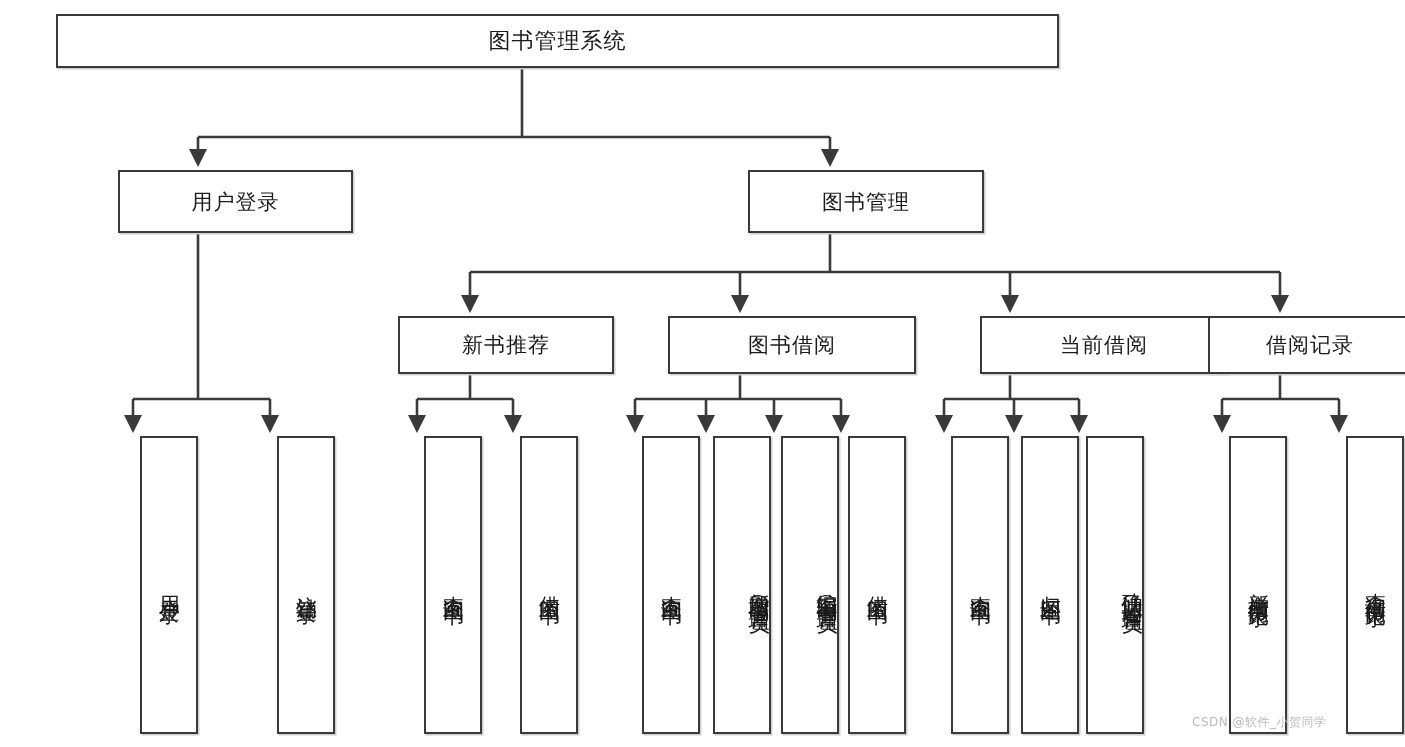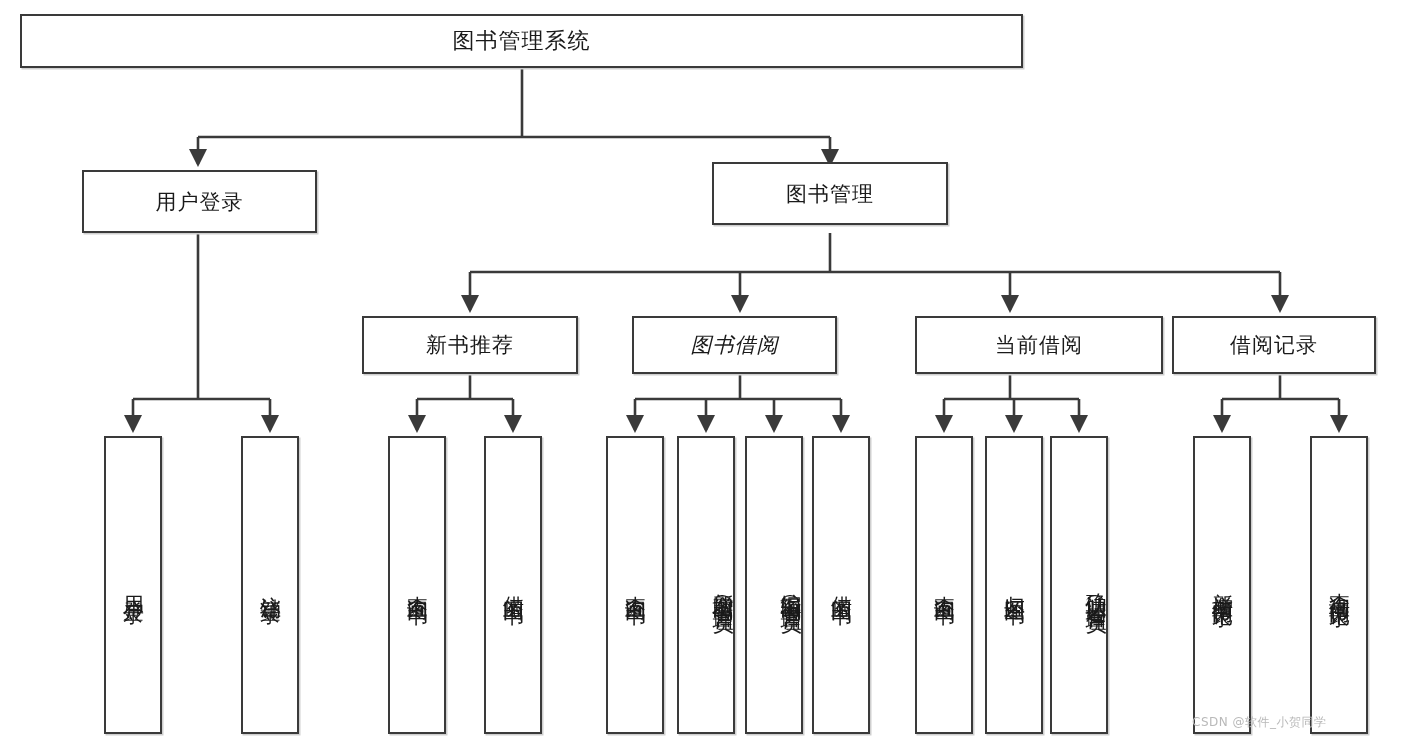"图书管理系统" .node { margin-left: none -> 36px }
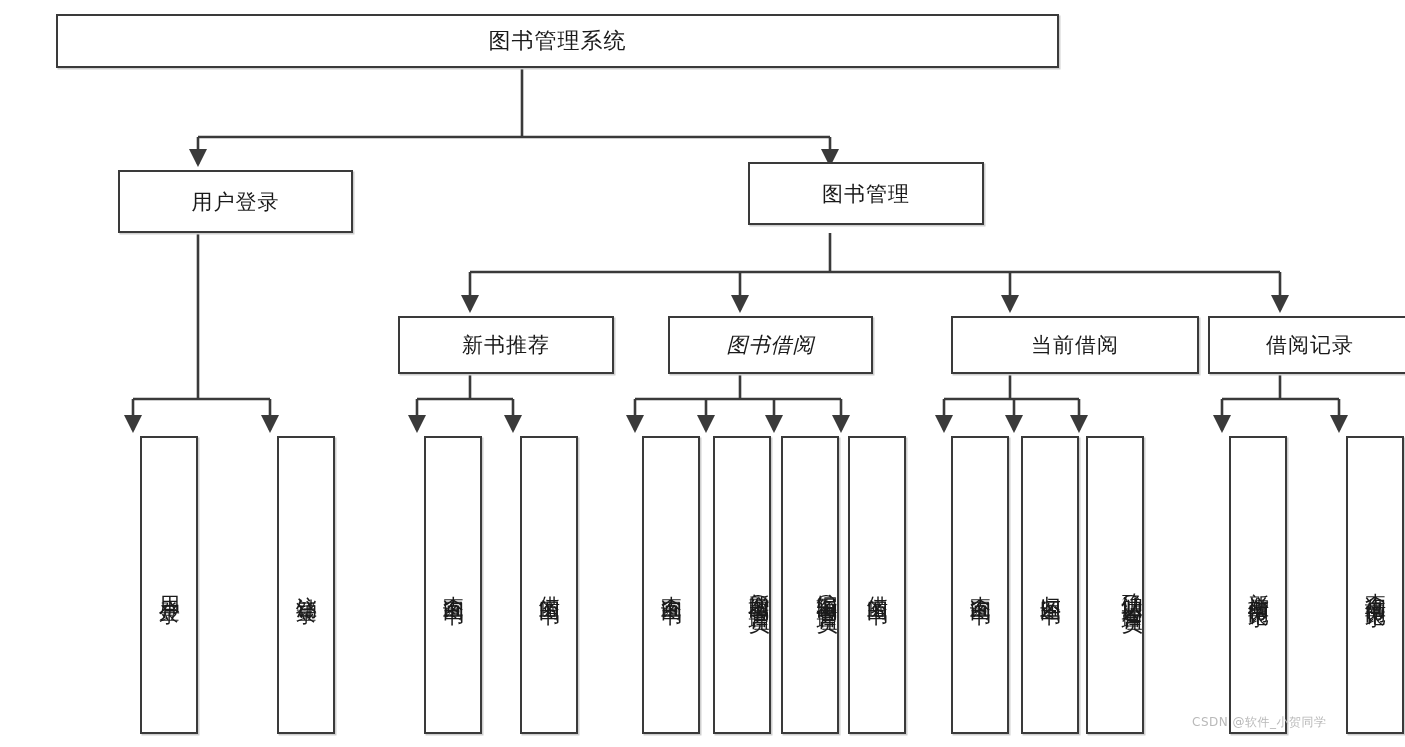"图书管理" div.node { top: 162px -> 170px }
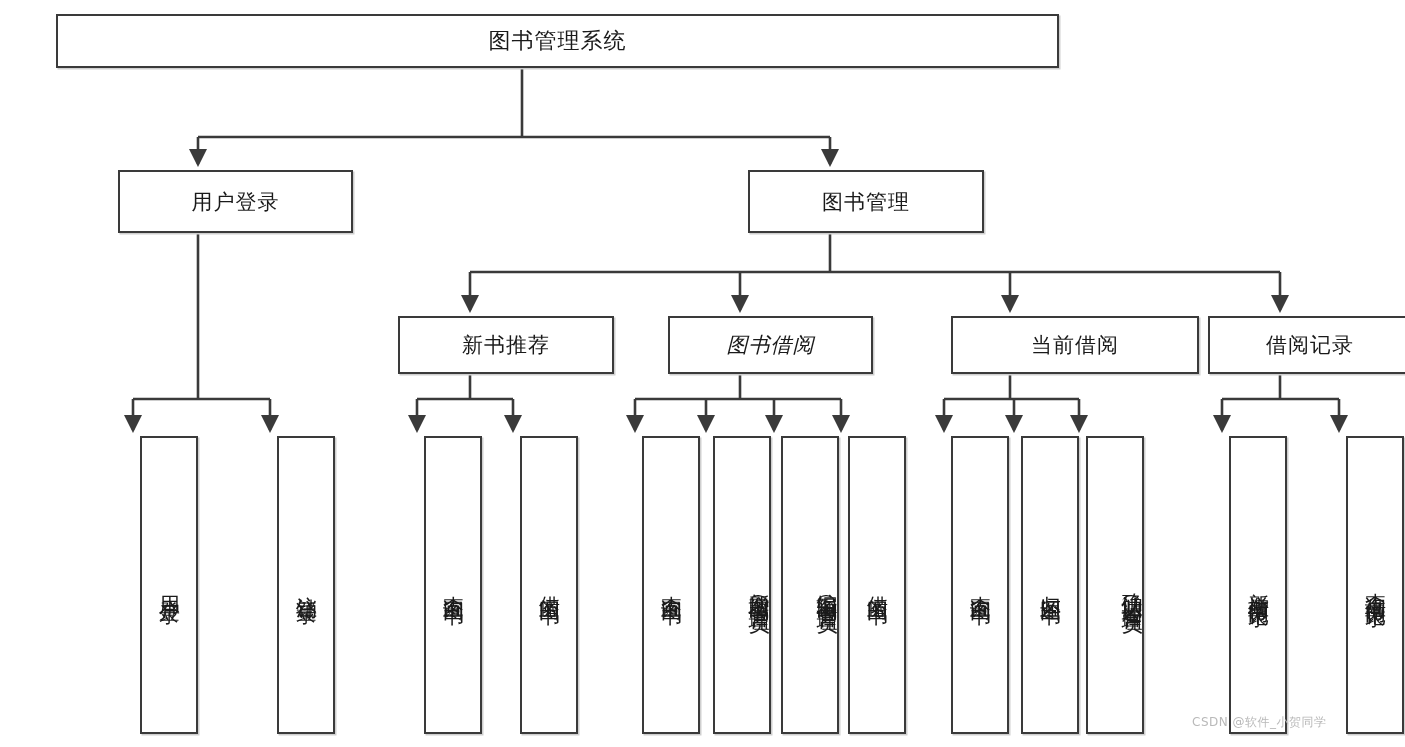"图书借阅" div.node { font-style: italic -> none; width: 205px -> 248px }
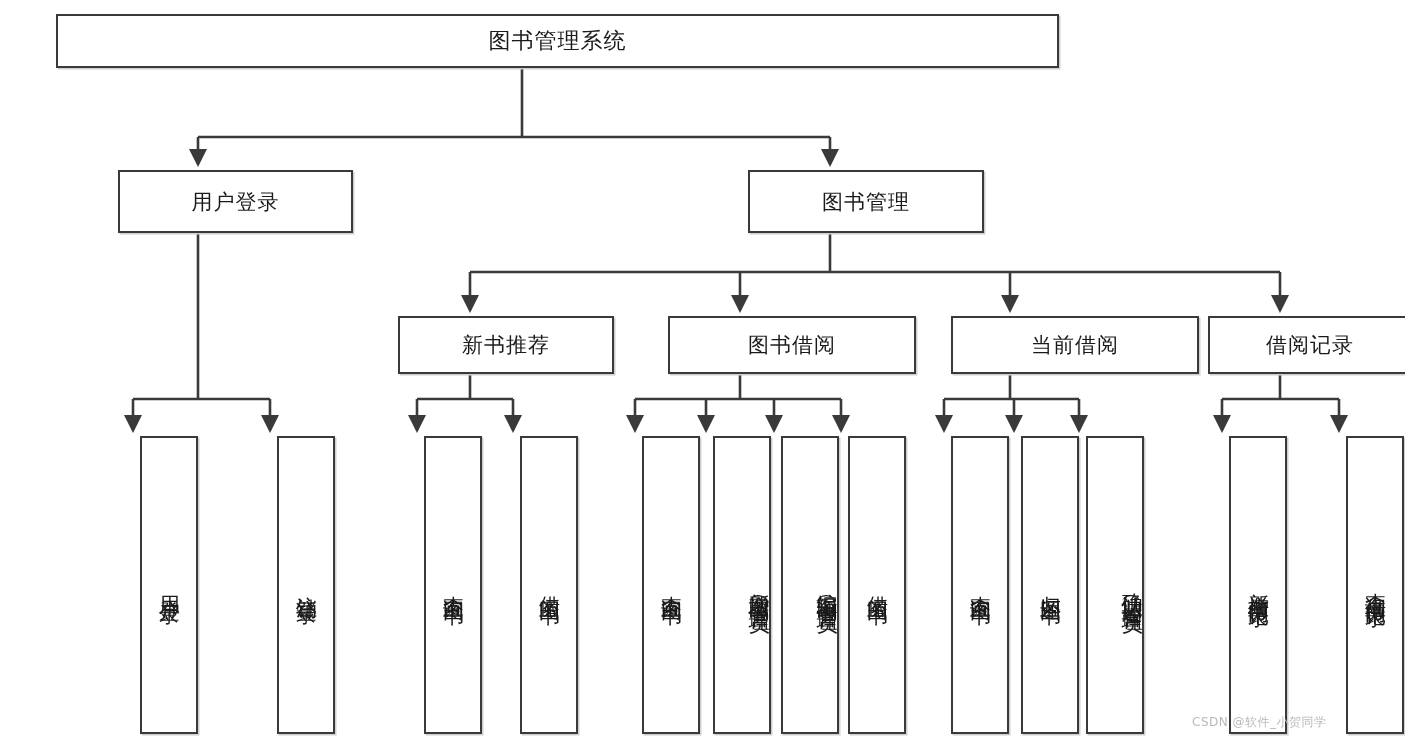"当前借阅" div.node { left: 915px -> 944px }
